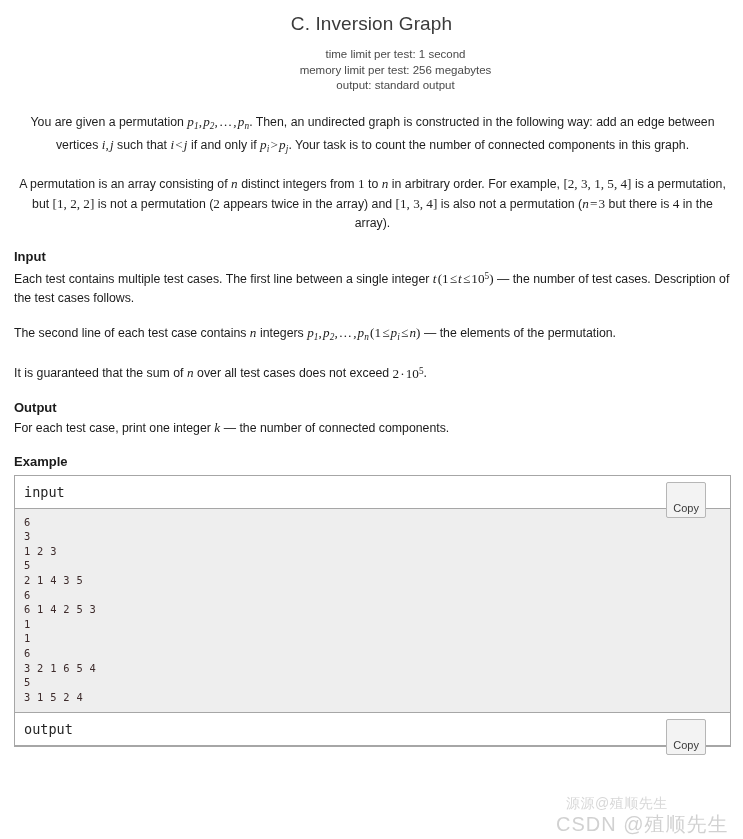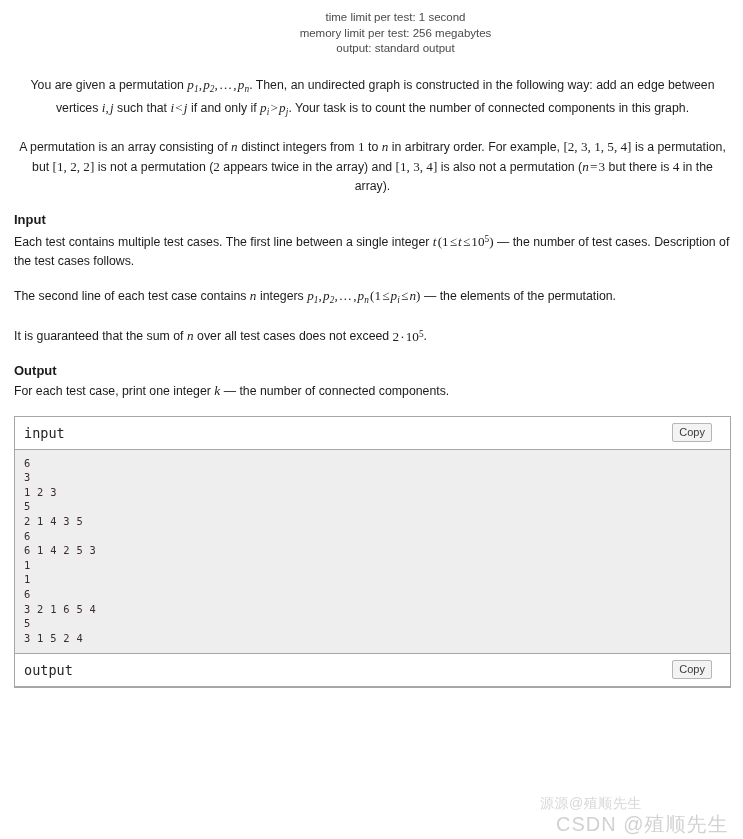"C. Inversion Graph" div.title { html: none -> <div>C. Inversion Graph</div> }
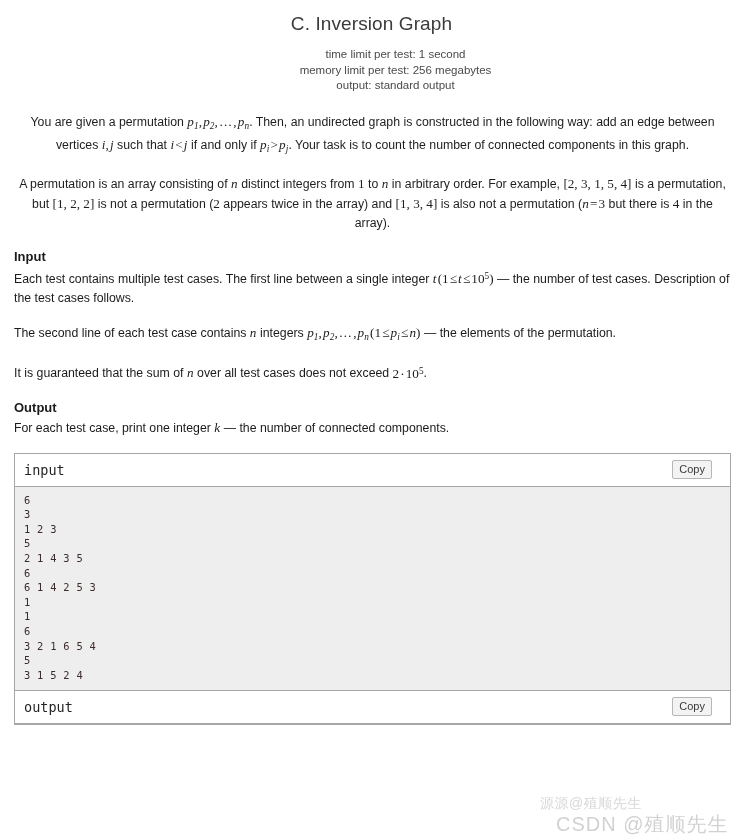"Example" div.section-title { html: none -> <div>Example</div> }
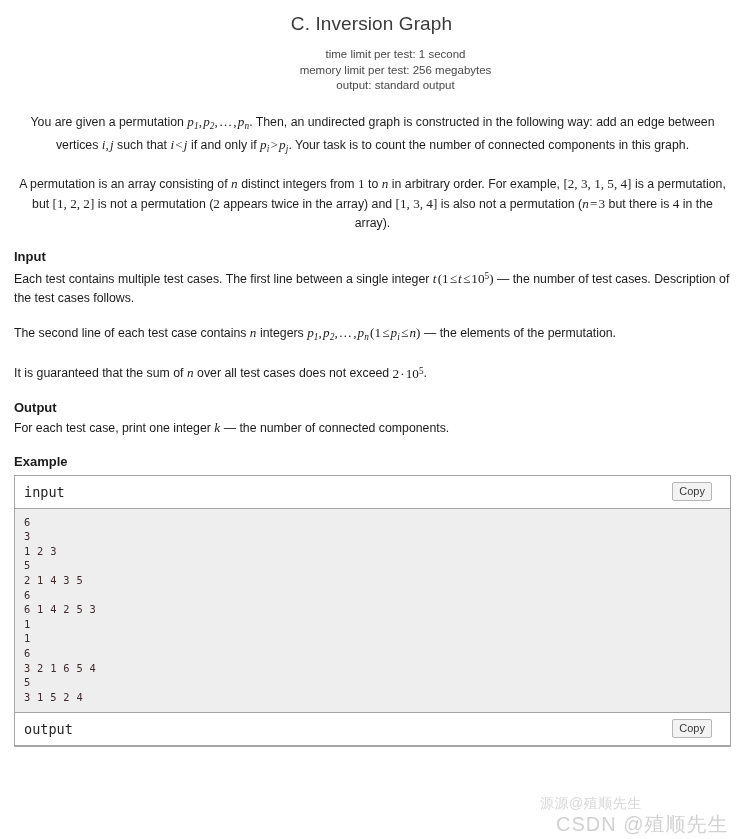"Copy" .copy-btn { padding: 1px 6px 2px 6px -> 18px 6px 2px 6px; right: 18px -> 24px }
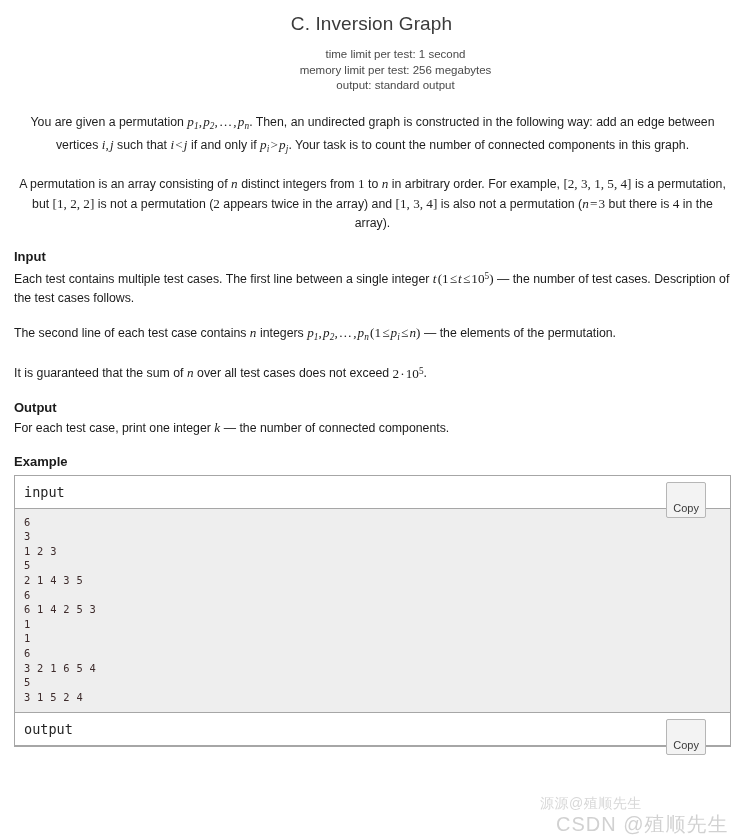"源源@殖顺先生" .wm-1 { left: 540px -> 566px }
